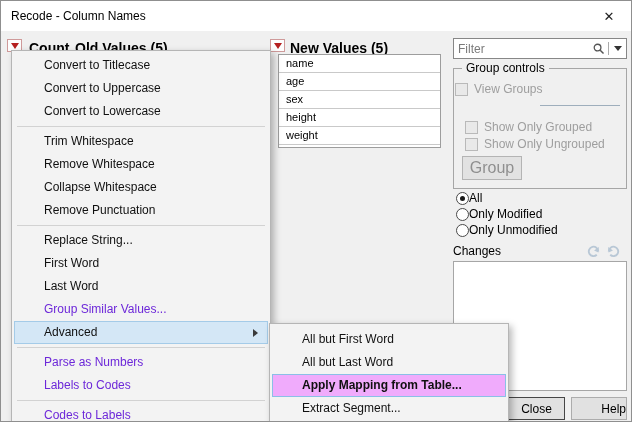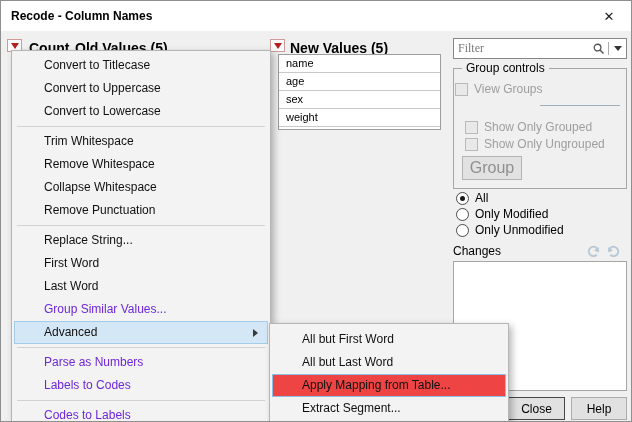"Recode - Column Names" .title { font-weight: bold -> none }
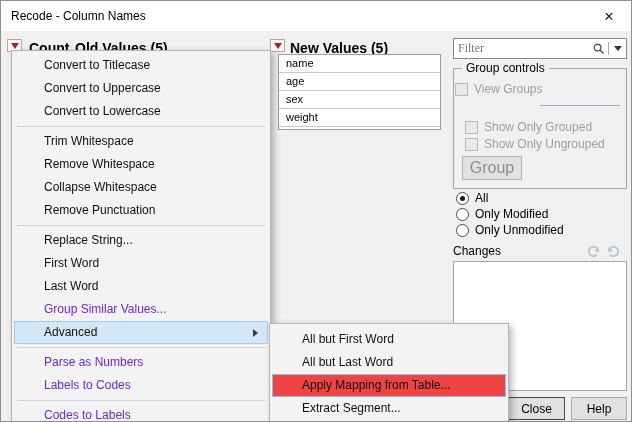"Filter" .filter-input { font-family: Liberation Serif, serif -> Liberation Sans, sans-serif }
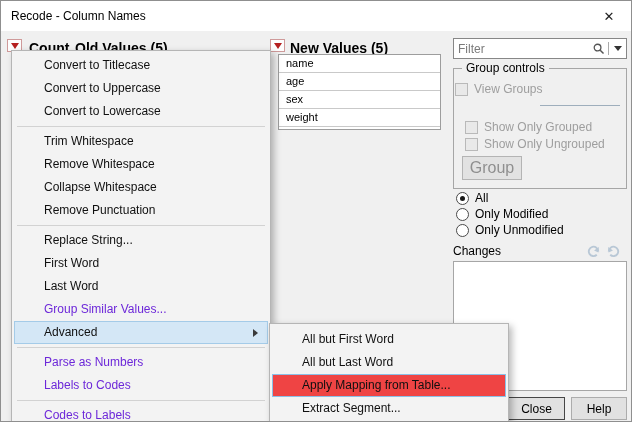"height" div.nv-row { html: none -> <div>height</div> }
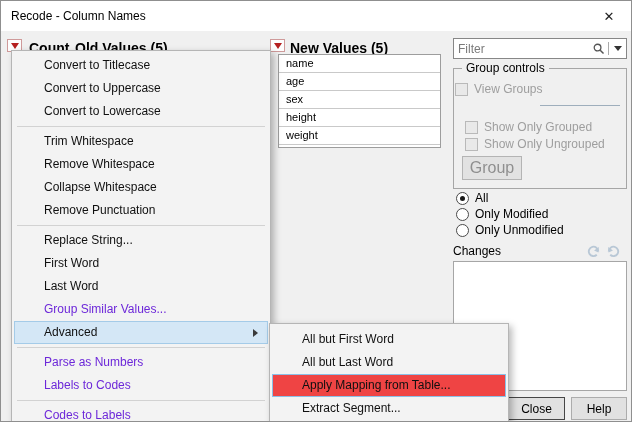"All" .radio-row { gap: 6px -> none }
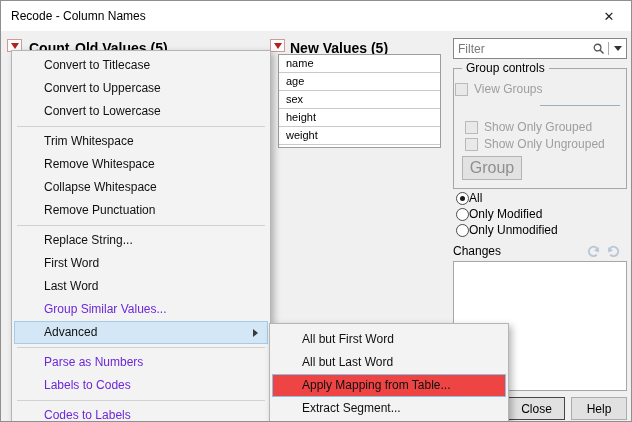"Apply Mapping from Table..." .menu-item.hot { background: #ef4444 -> #f0abfc; font-weight: none -> bold }
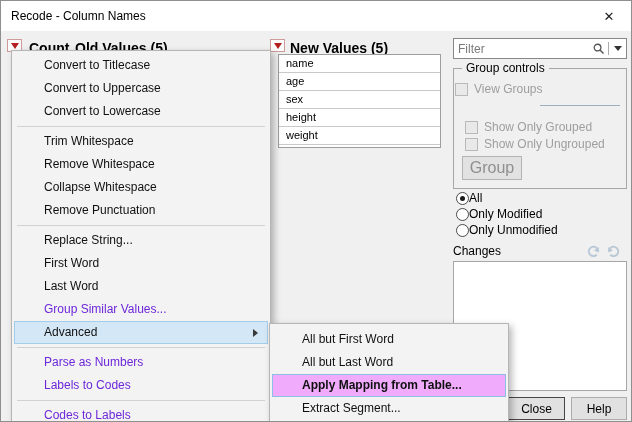"Help" .btn-help { text-align: none -> right }
